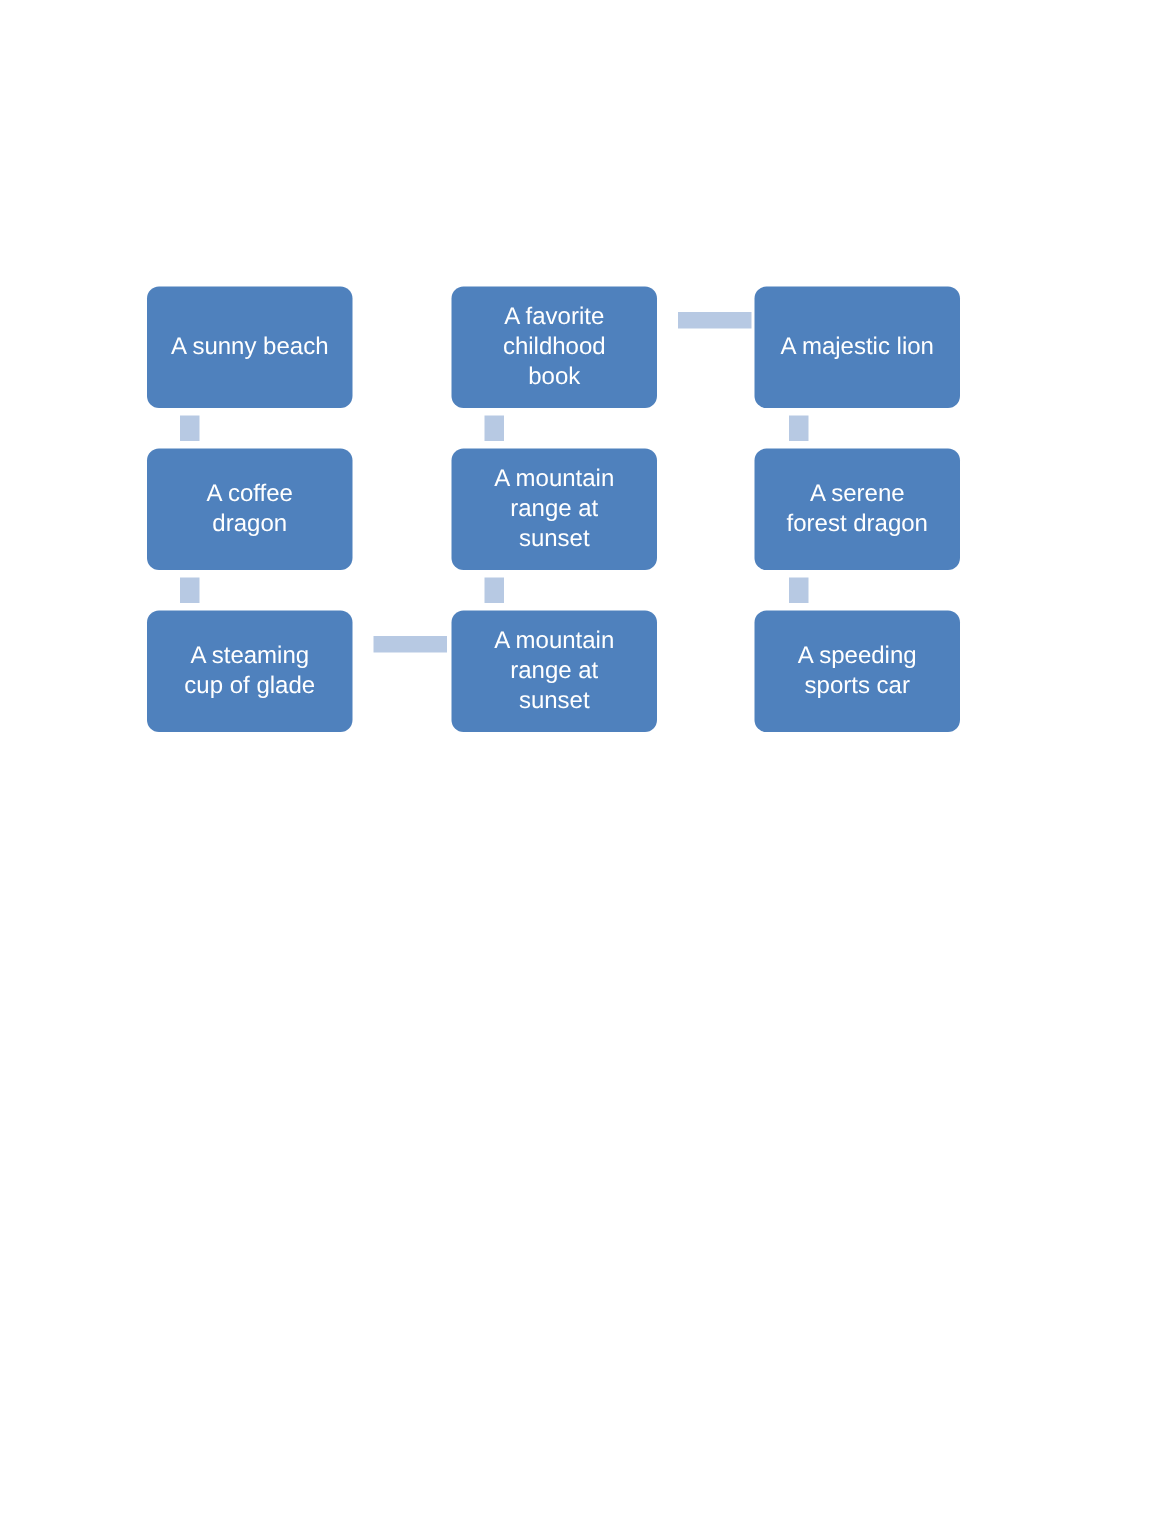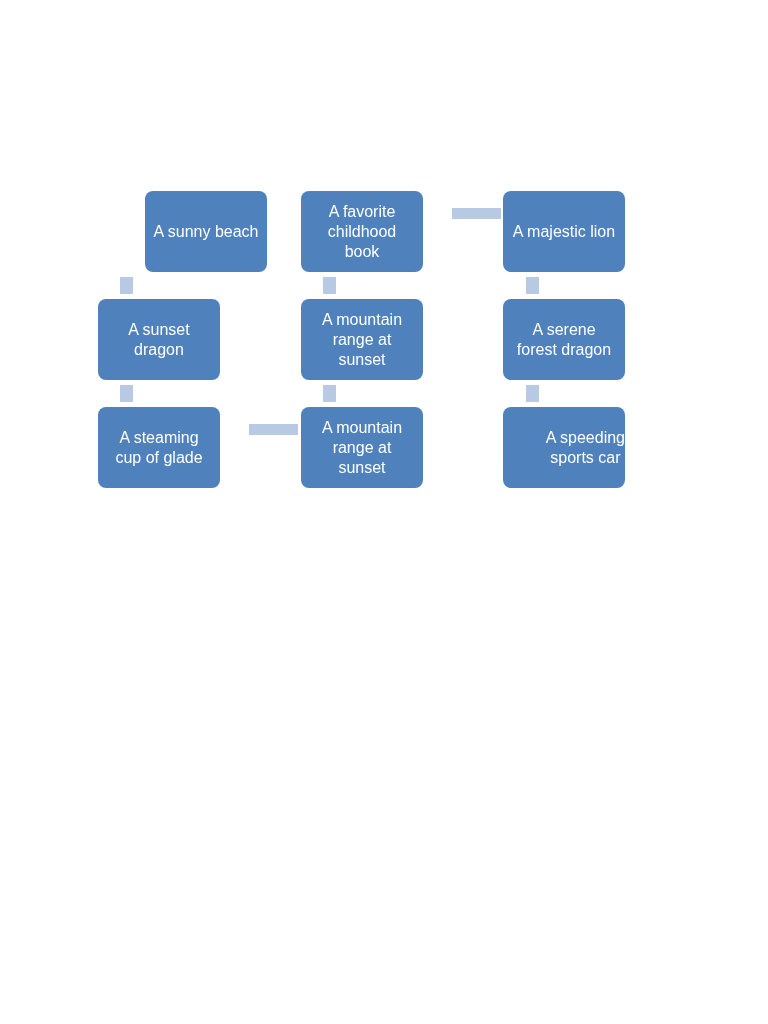"A favorite" .box { width: 122px -> 137px }
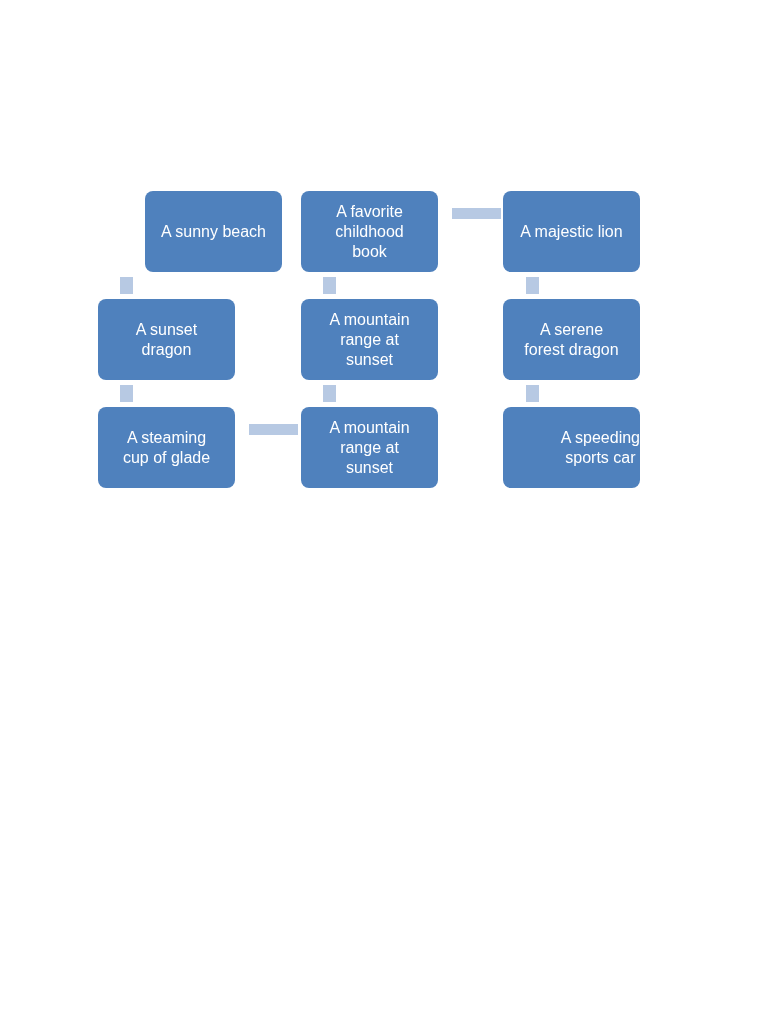"A sunny beach" .b-r1c1 { margin-left: 47px -> none }
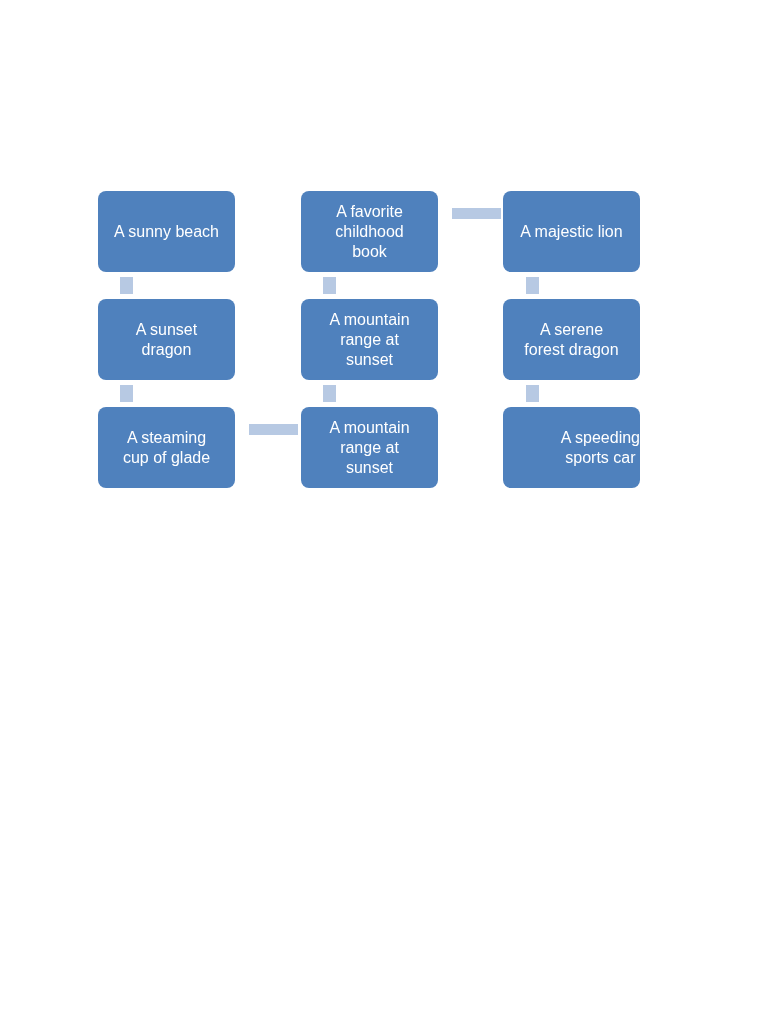"A sunset" span.label { text: sunset -> coffee }
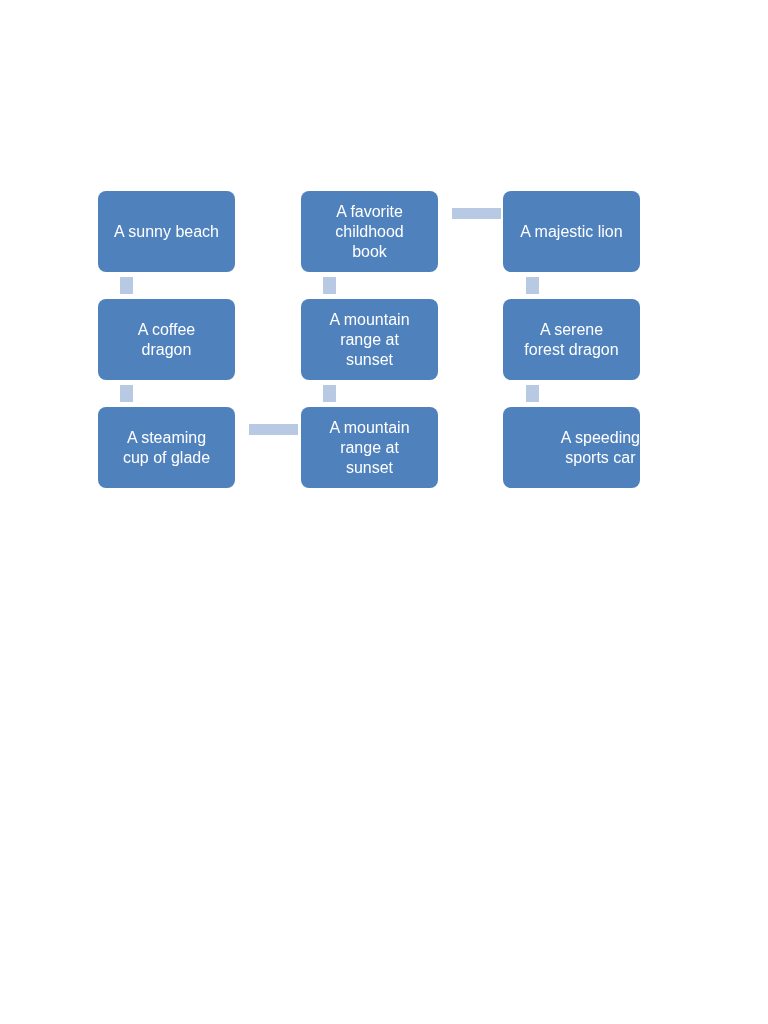"A speeding" .b-r3c3 { justify-content: flex-end -> none }
